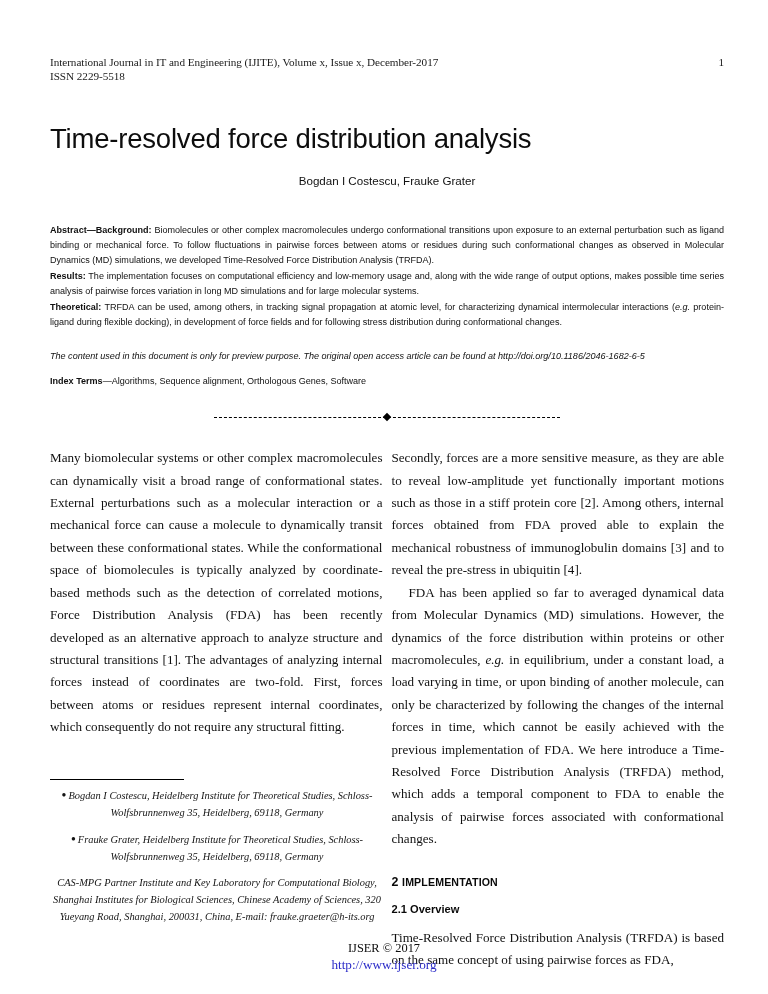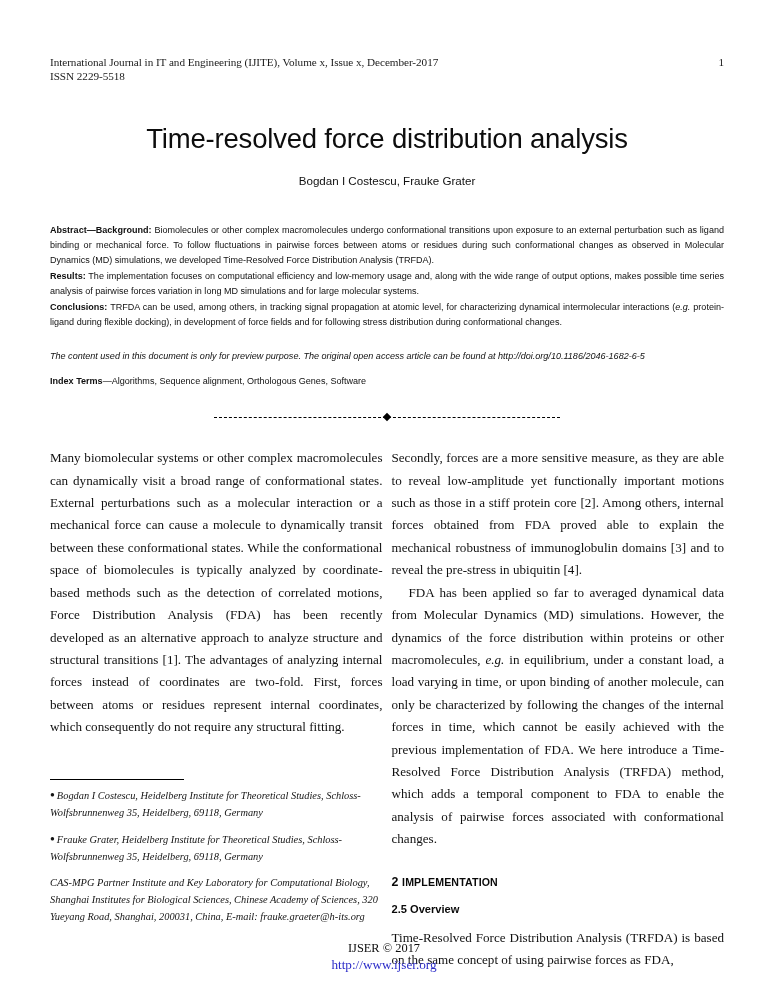"Time-resolved force distribution analysis" .title { text-align: center -> left }
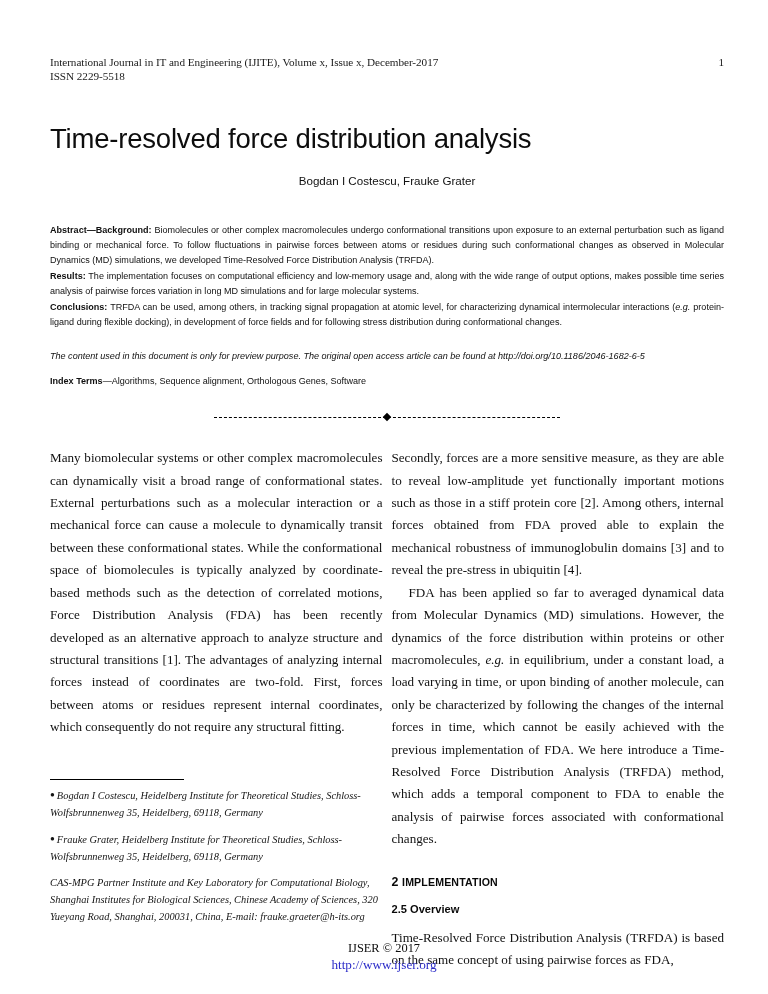"Conclusions:" b { text: Conclusions -> Theoretical }
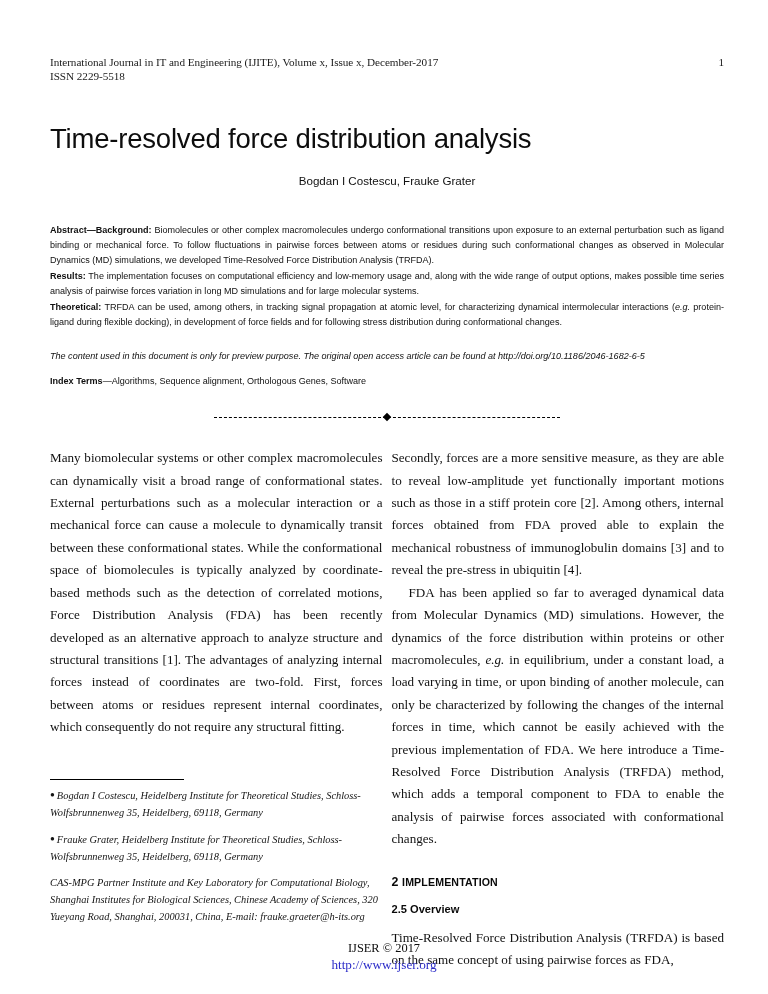"● Bogdan I Costescu, Heidelberg" .footnotes { text-align: none -> center }
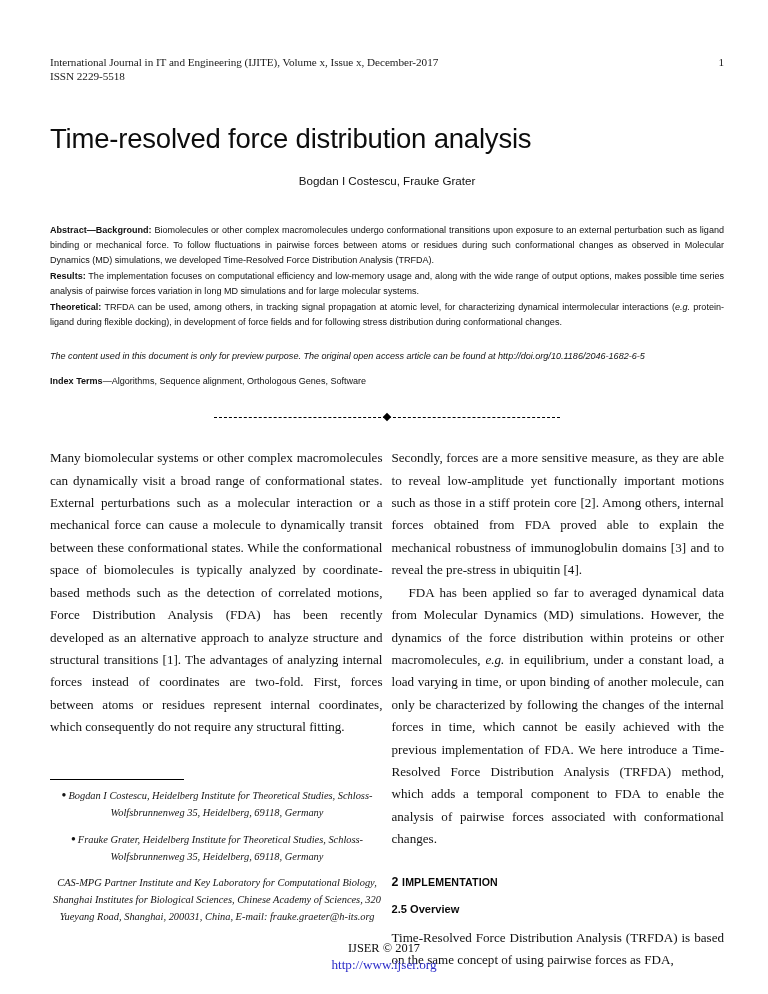"2.5 Overview" h3.subsec { text: 2.5 -> 2.1 }
